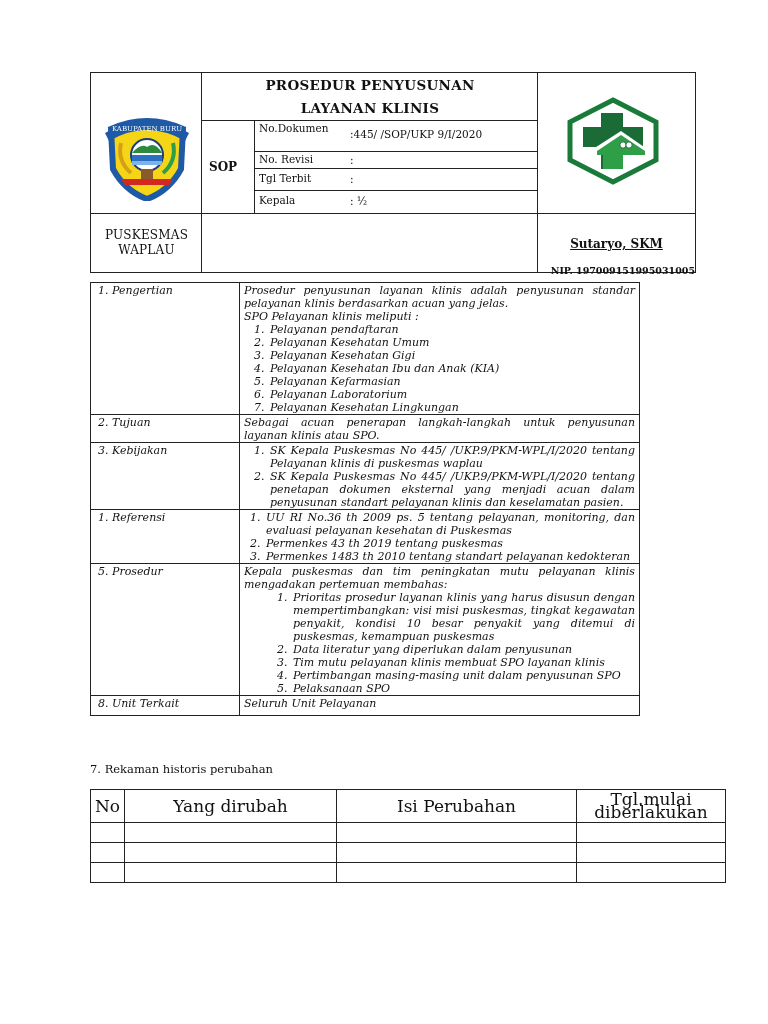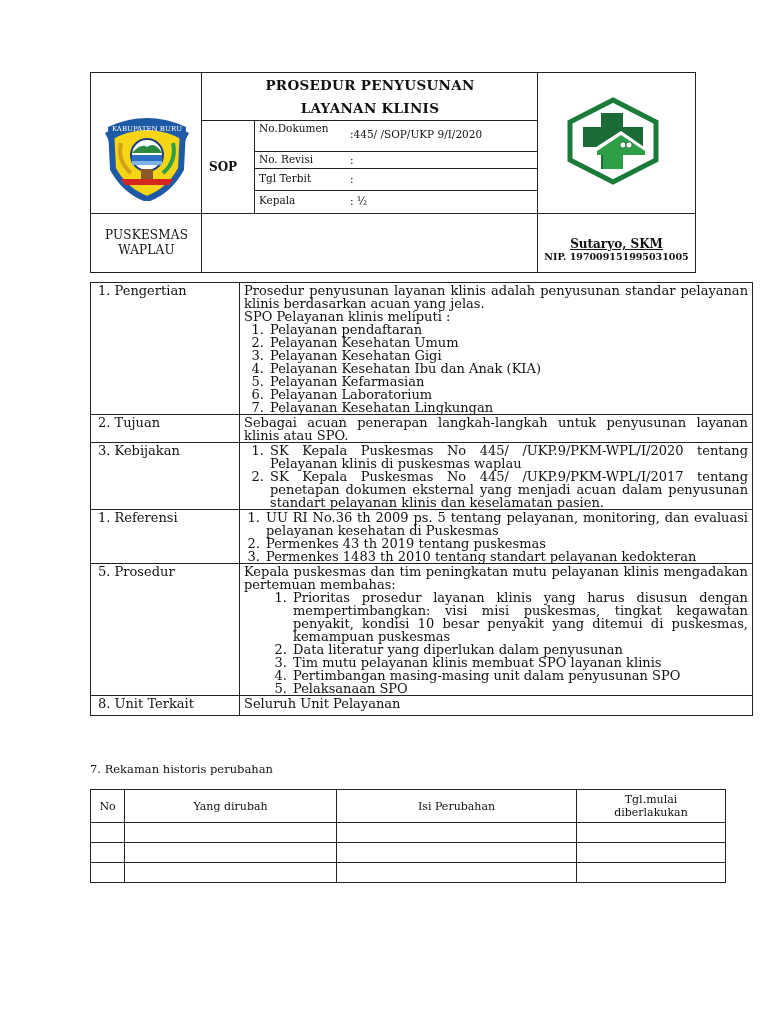"NIP. 197009151995031005" div.signer { text-align: none -> right; top: 178px -> 192px }
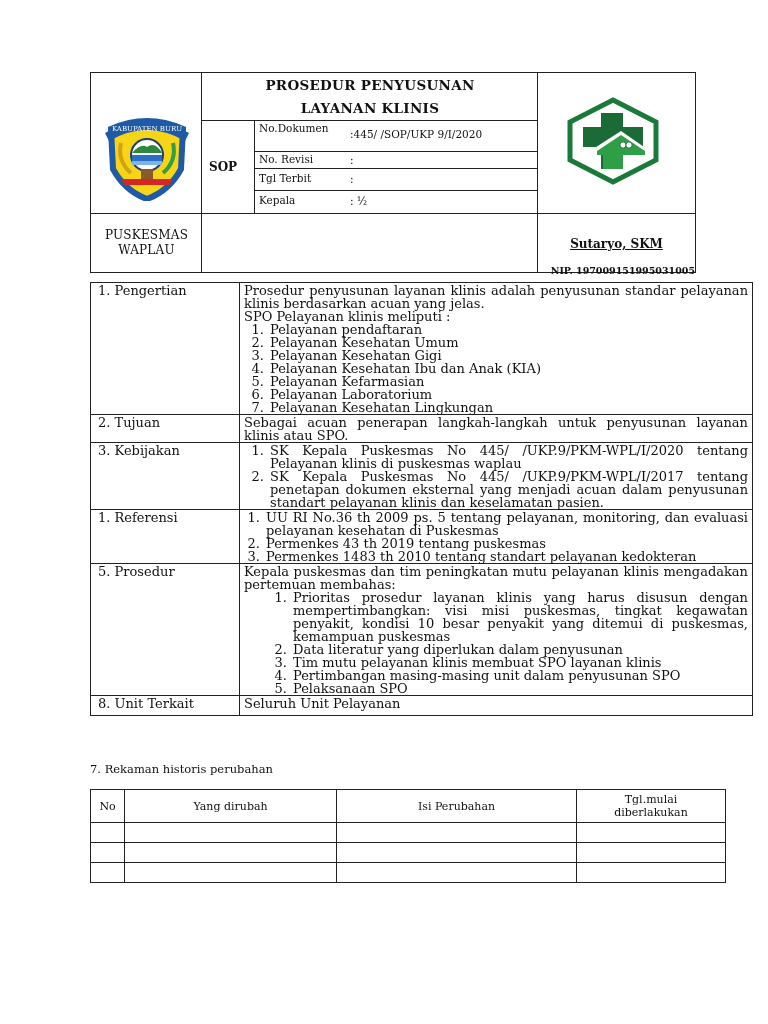"1. Pengertian" table.doc { font-size: 13px -> 11px; font-style: none -> italic; width: 663px -> 550px }
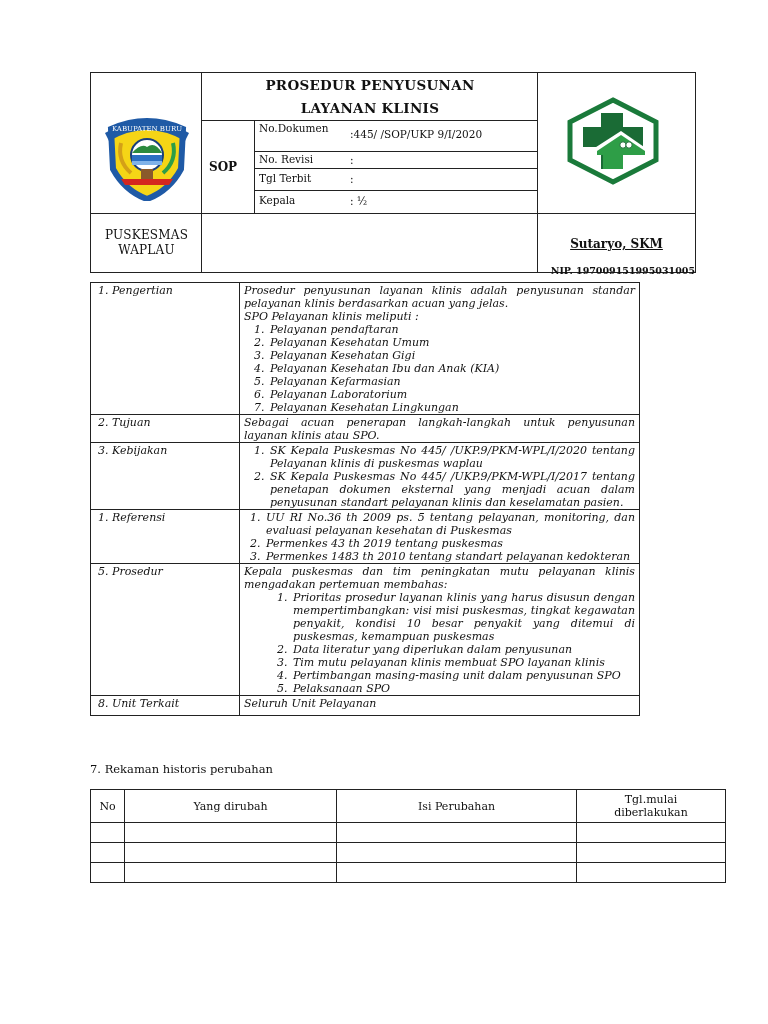"SK Kepala Puskesmas No 445/ /UKP.9/PKM-WPL/I/2017" li { text: /UKP.9/PKM-WPL/I/2017 -> /UKP.9/PKM-WPL/I/2020 }
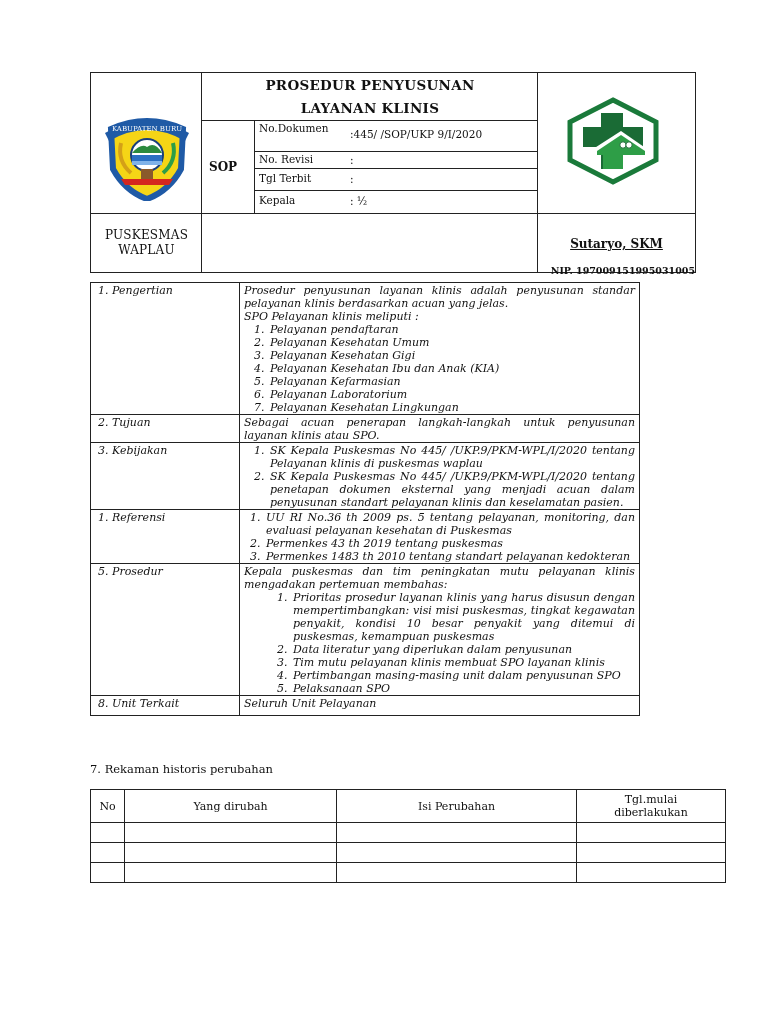"No" table.hist { font-size: 11px -> 17px }
